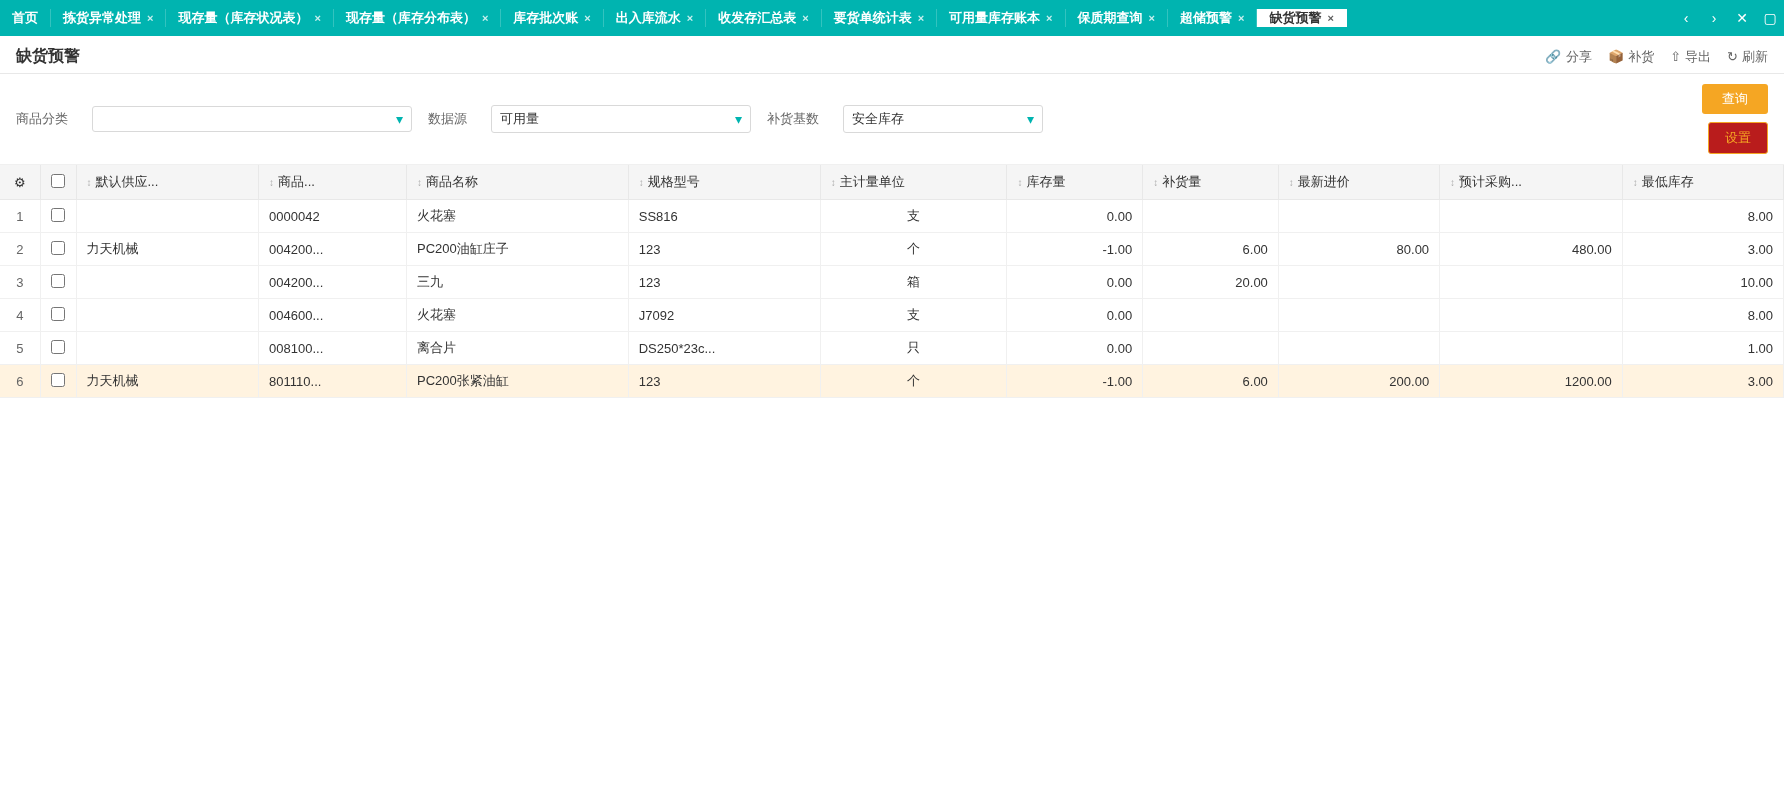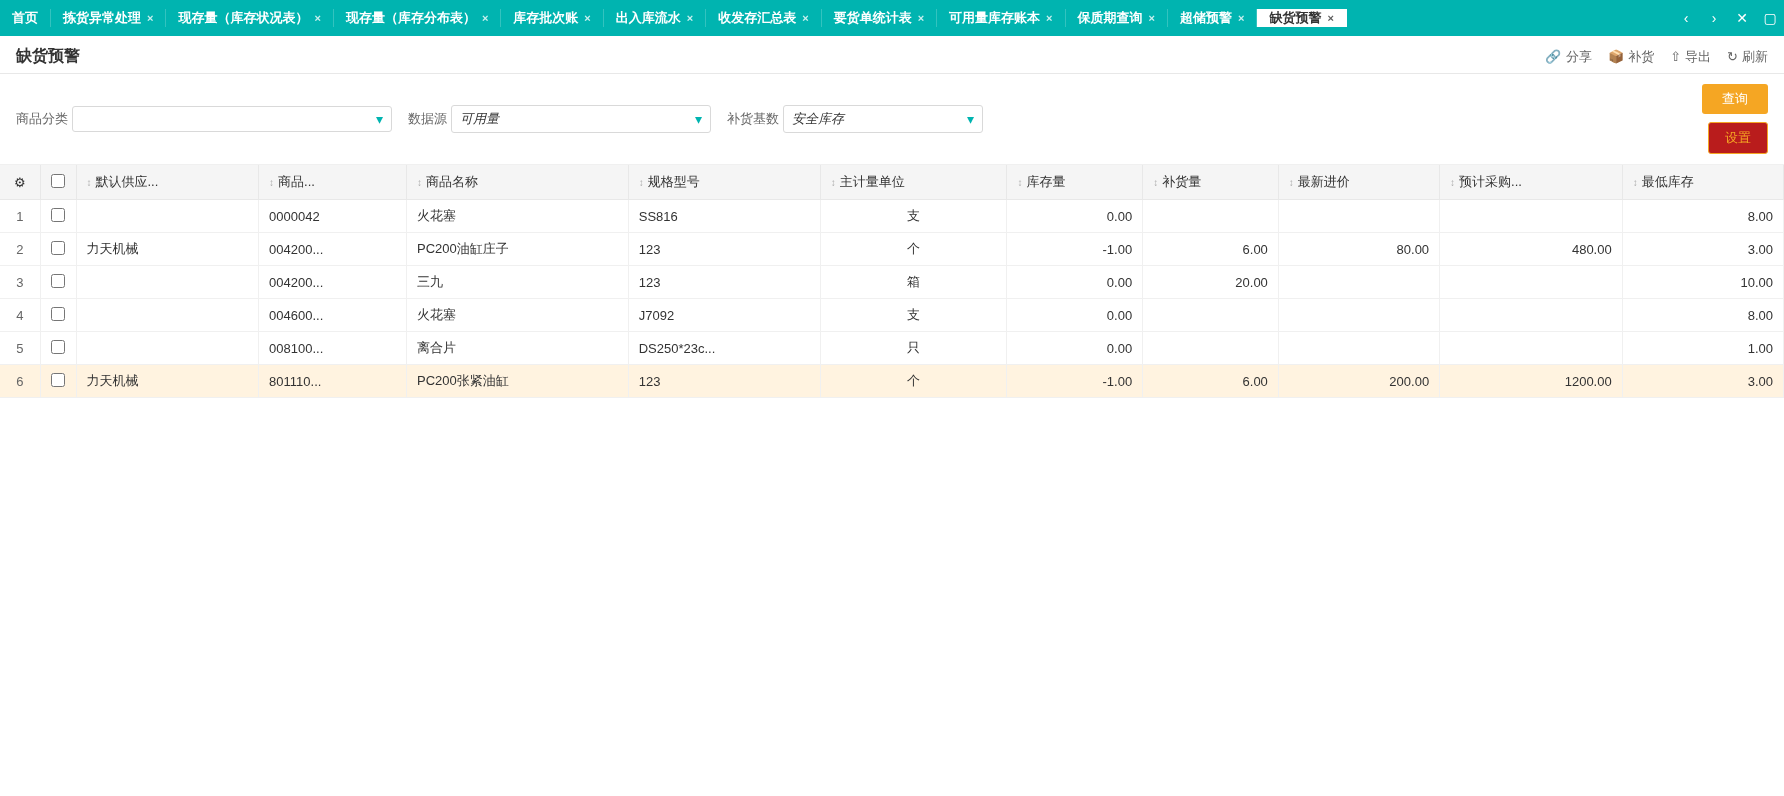"商品分类" .filter-group { gap: 4px -> 24px }
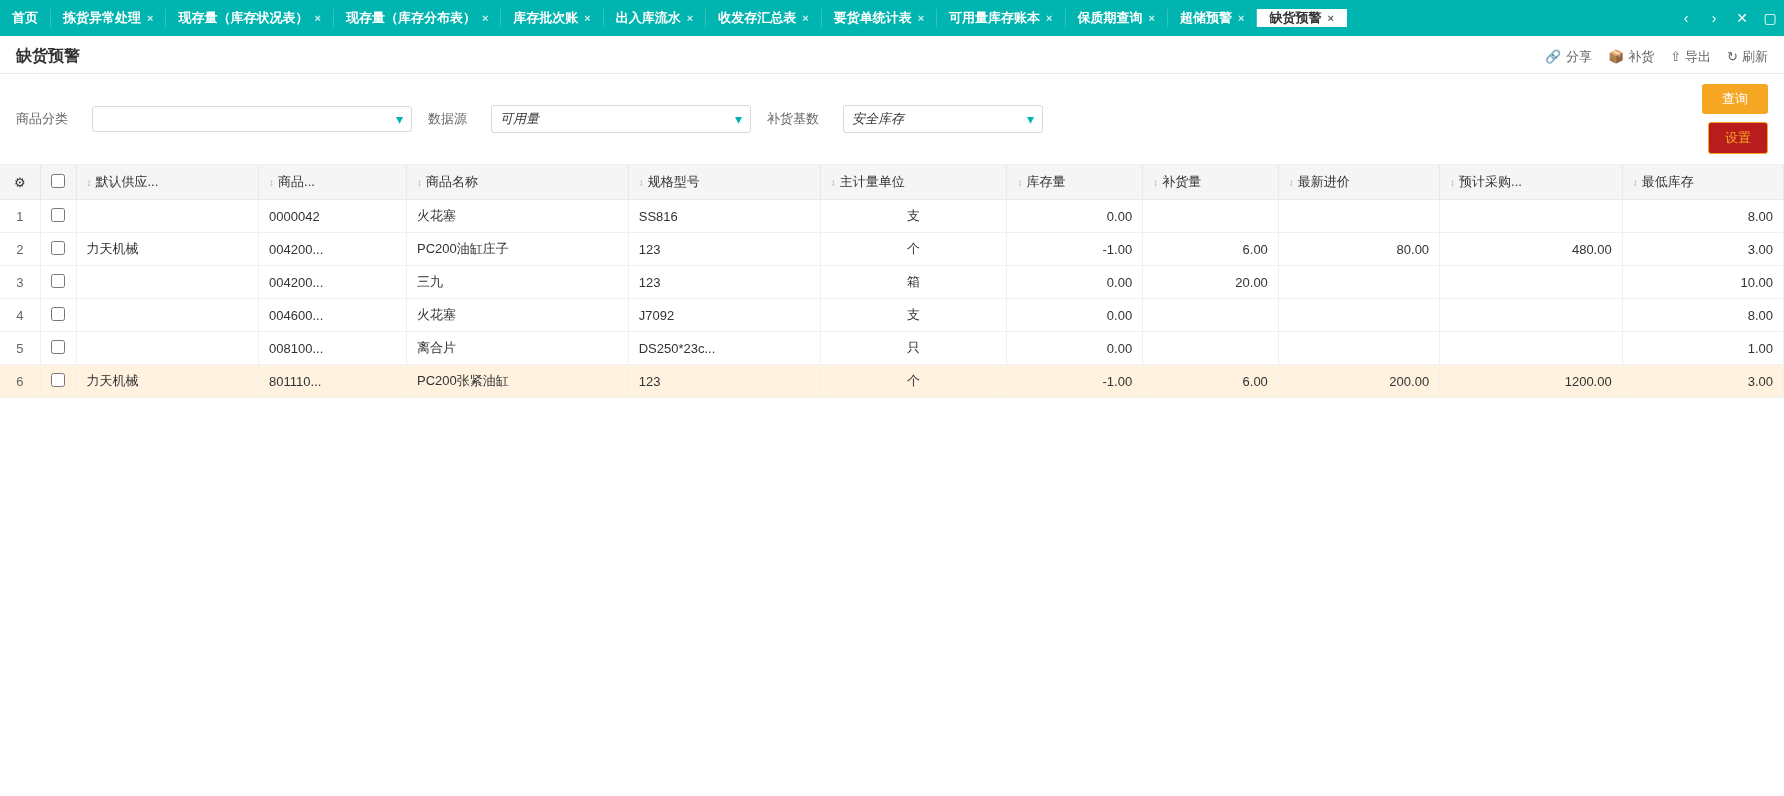"可用量" .filter-value { font-style: italic -> none }
